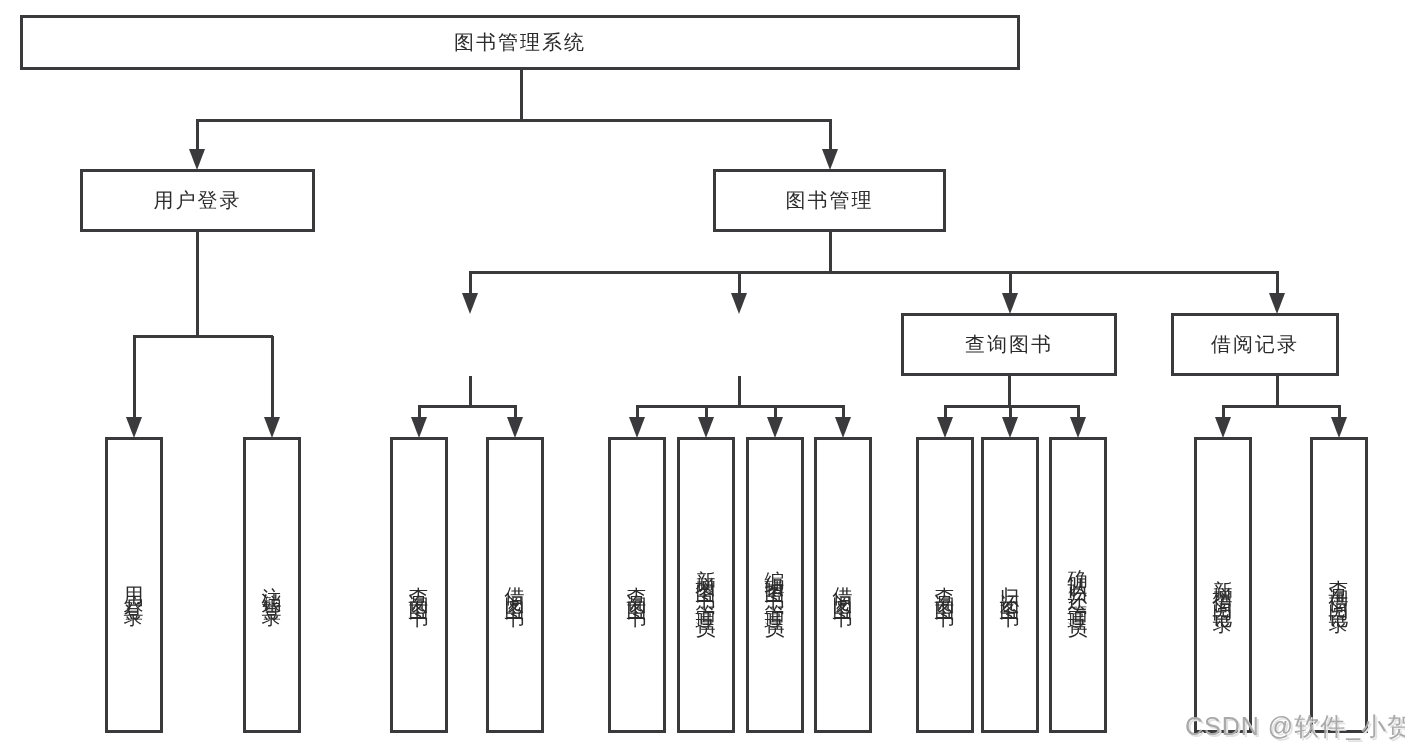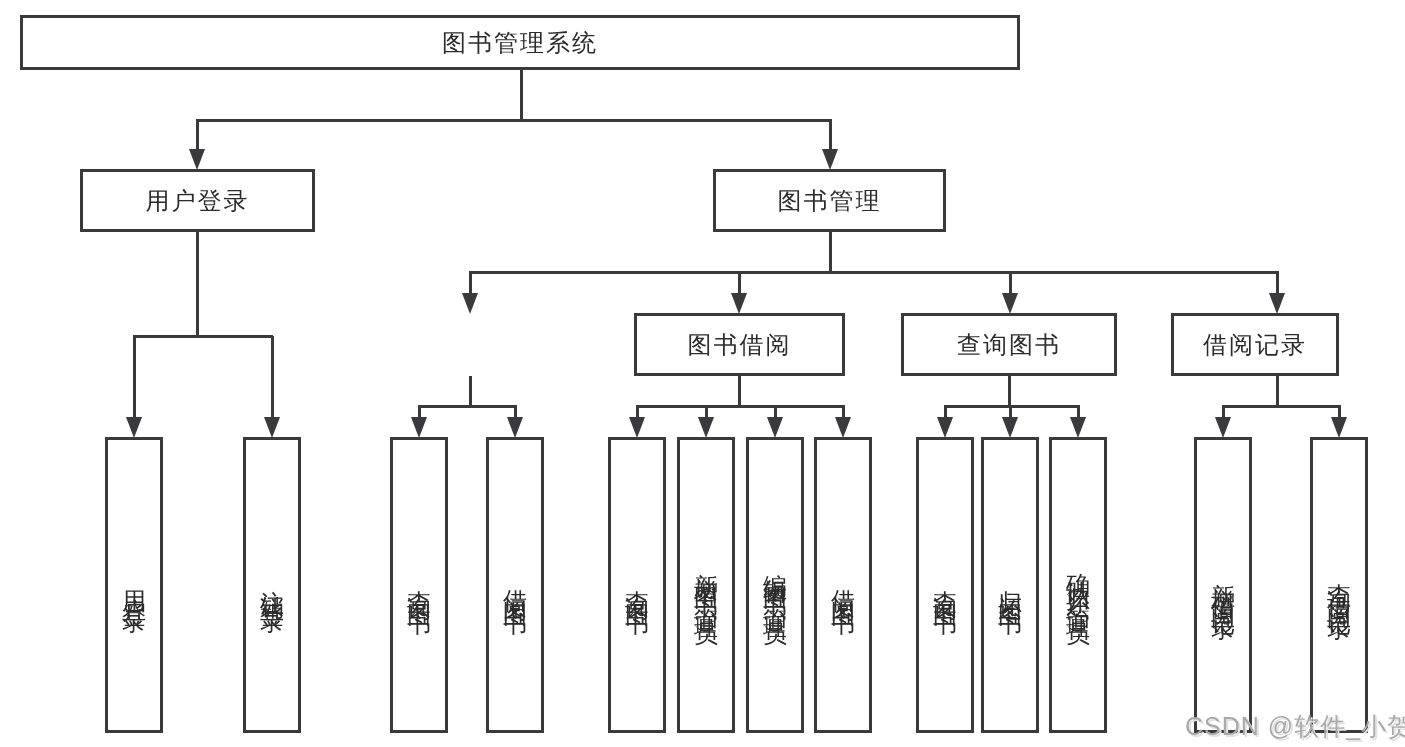"图书管理系统" .node .lbl { font-size: 24px -> 20px }
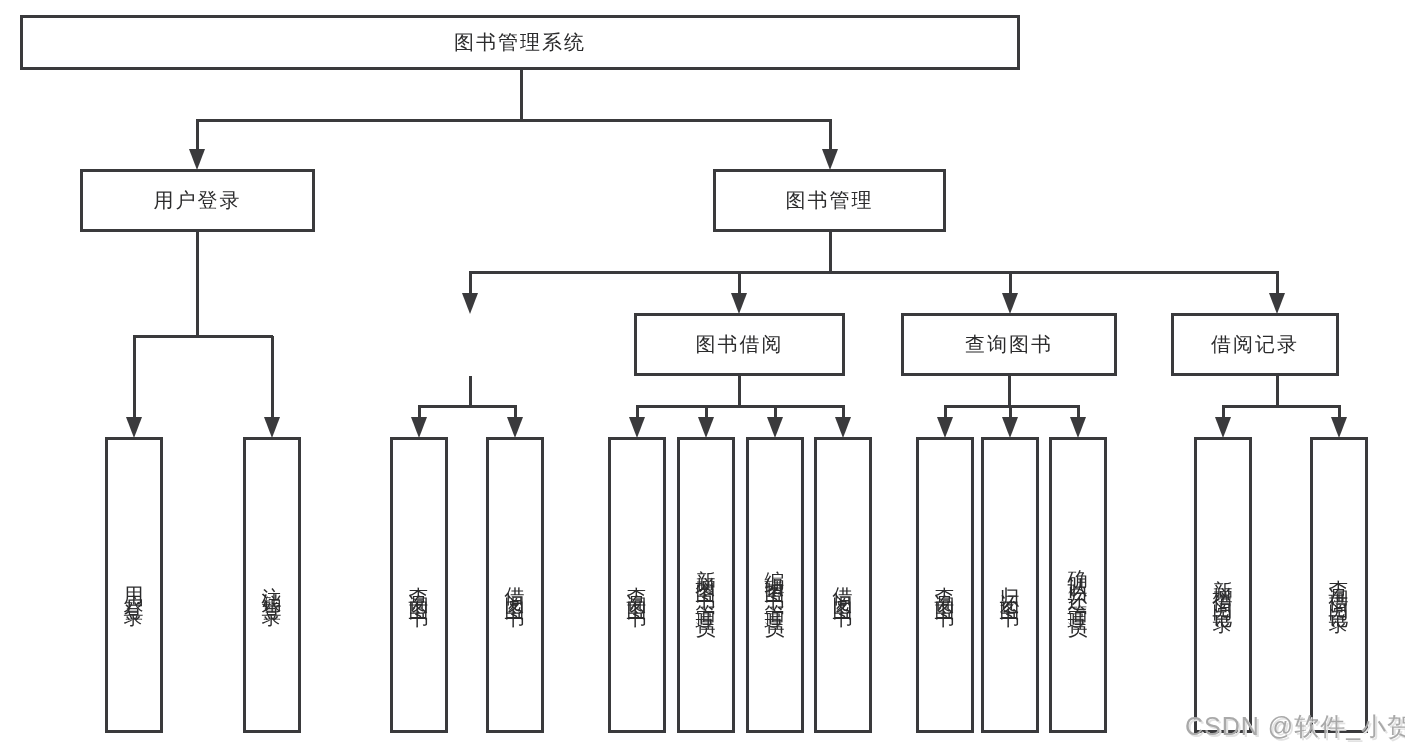"图书借阅" div.node { html: <div> <span>图书借阅</span> </div> -> none }
